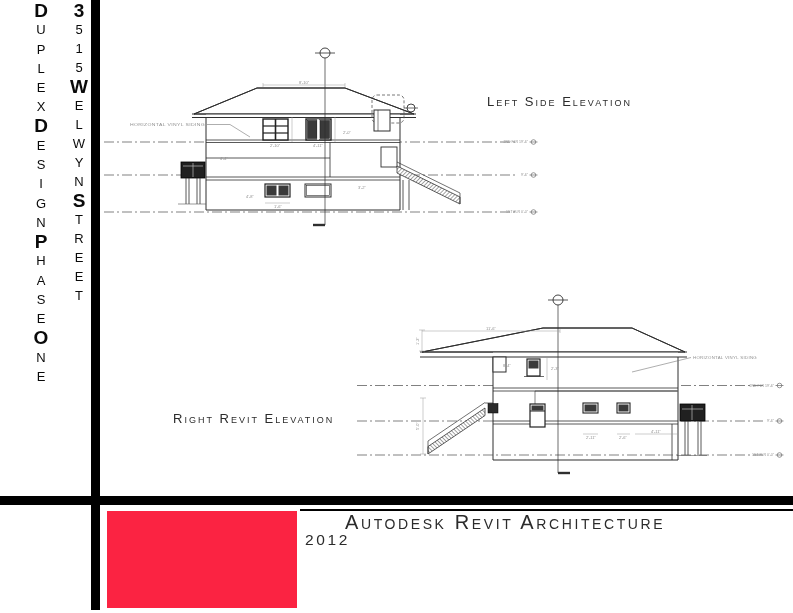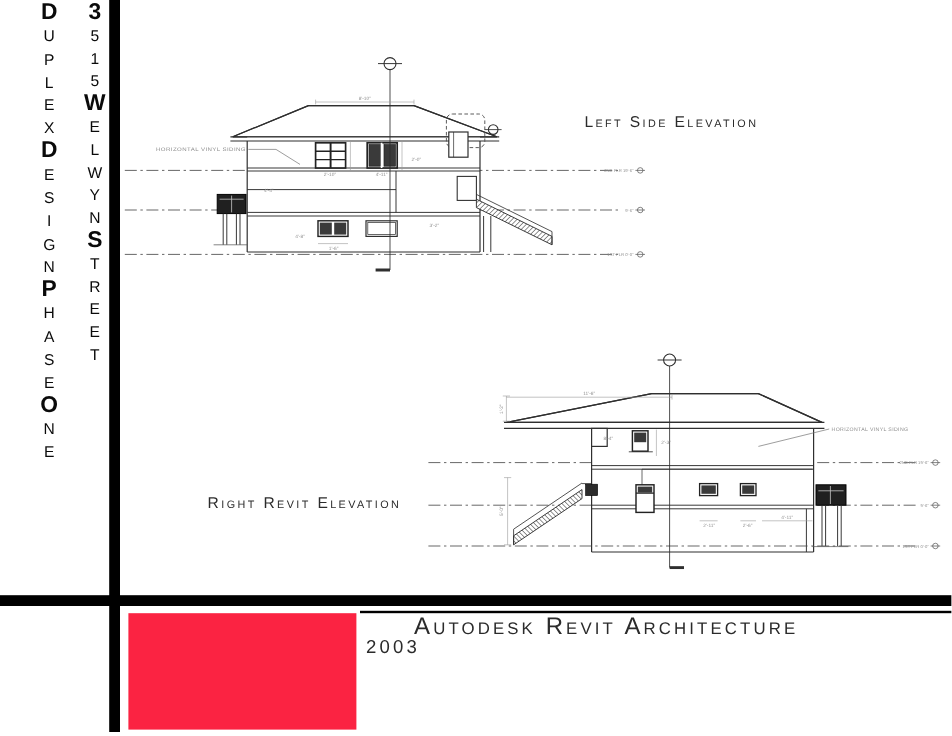"2003" div.tb-year { text: 2003 -> 2012 }
